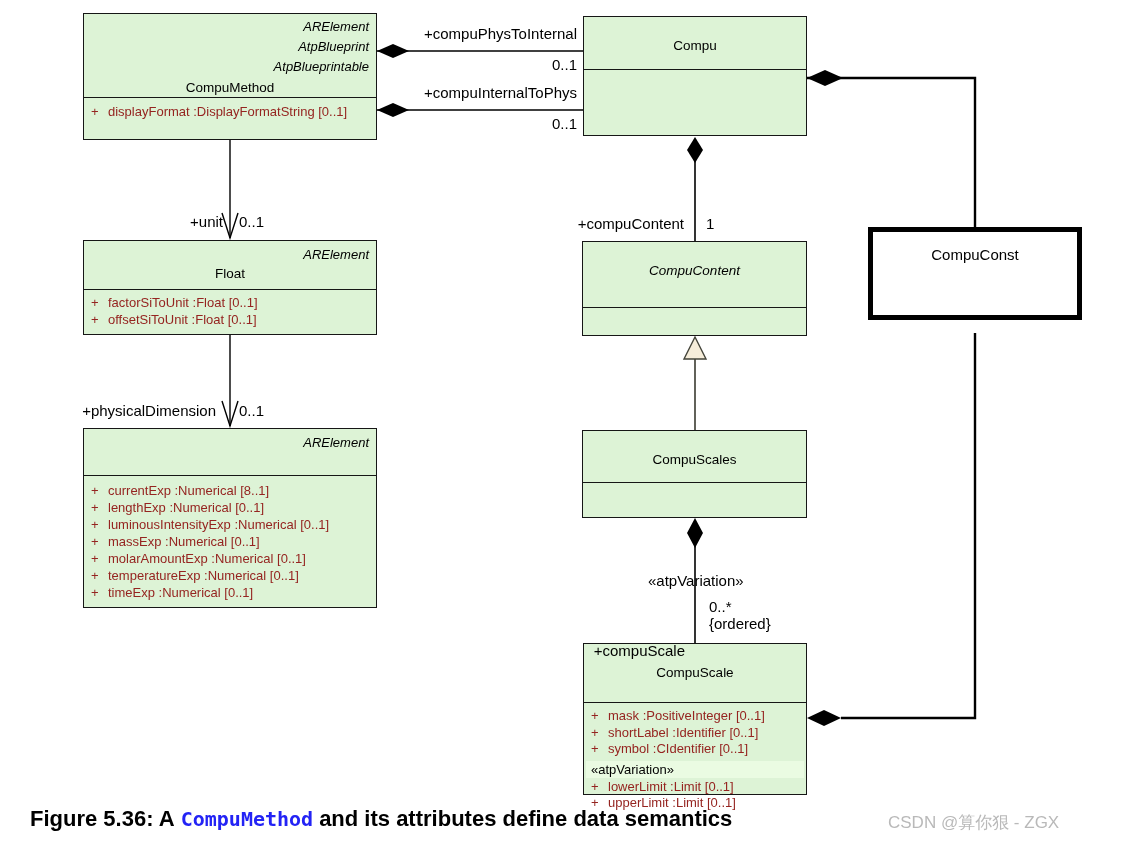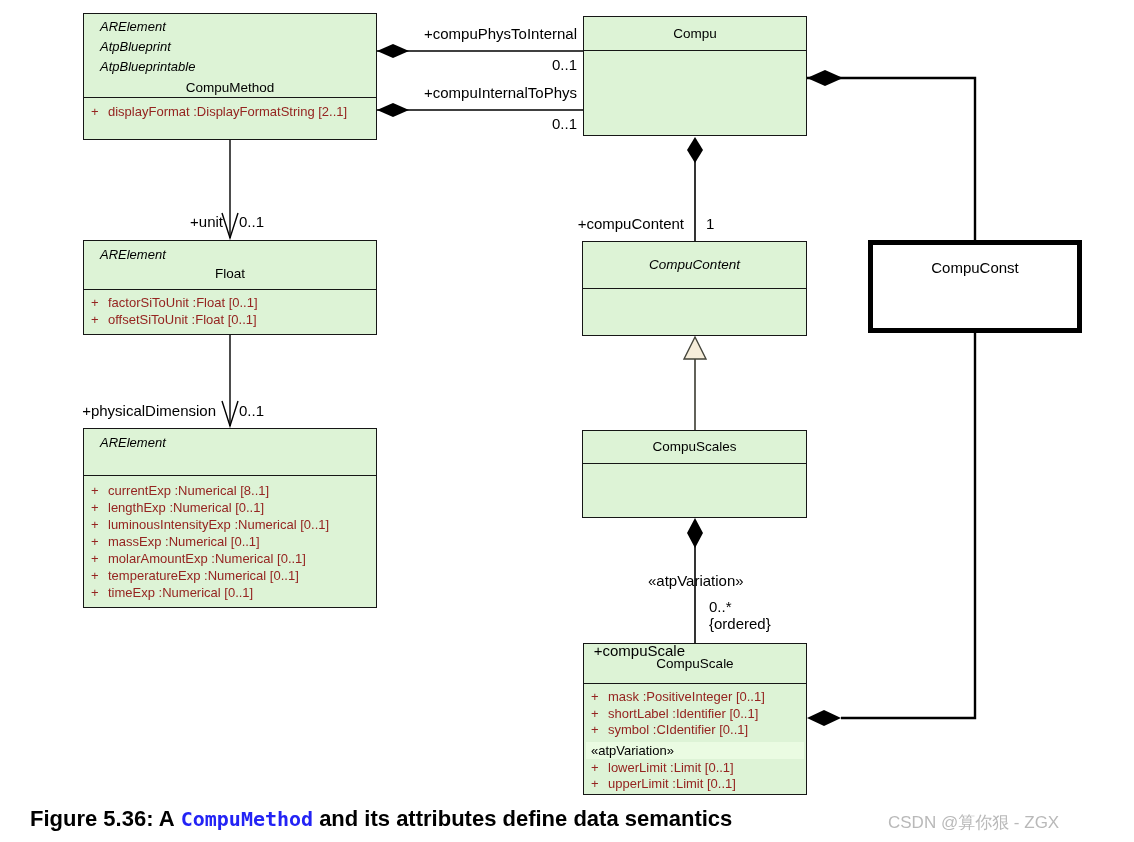"ARElement" .stereo { text-align: left -> right }
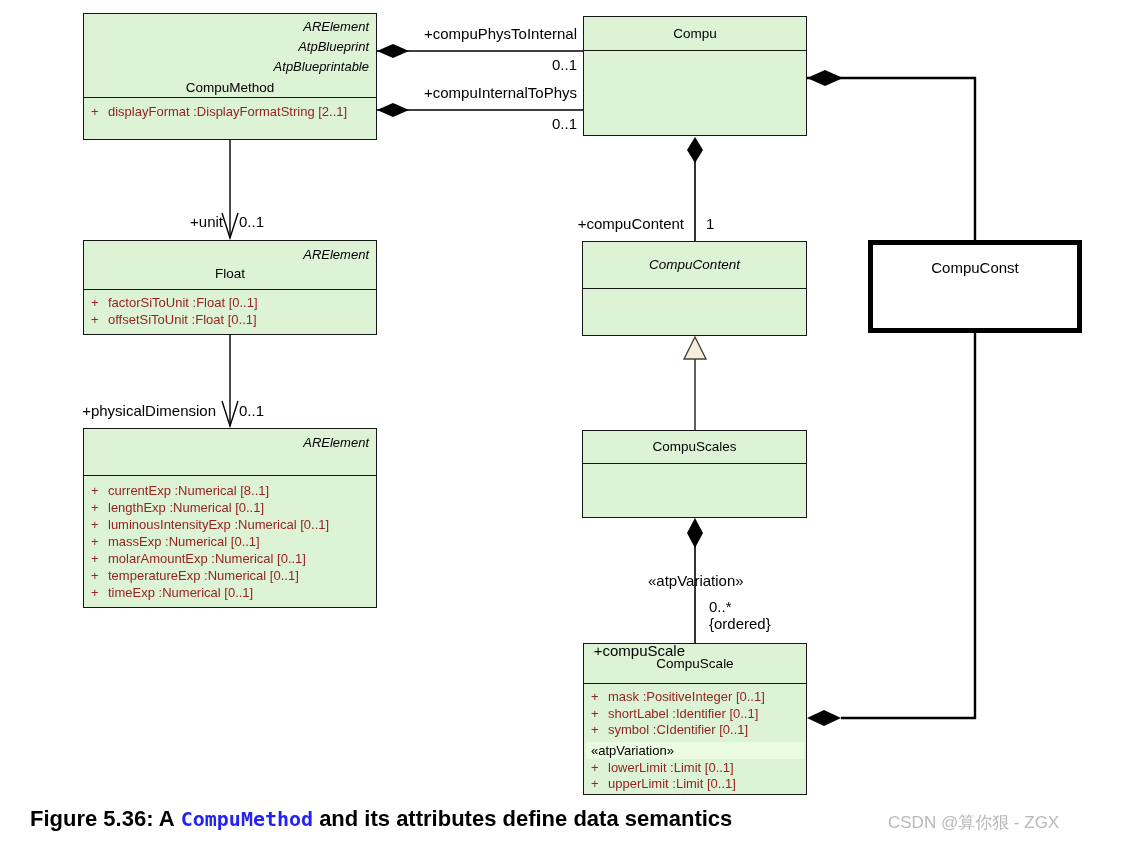"Compu" .hdr.center { justify-content: center -> none; margin-top: none -> 19px }
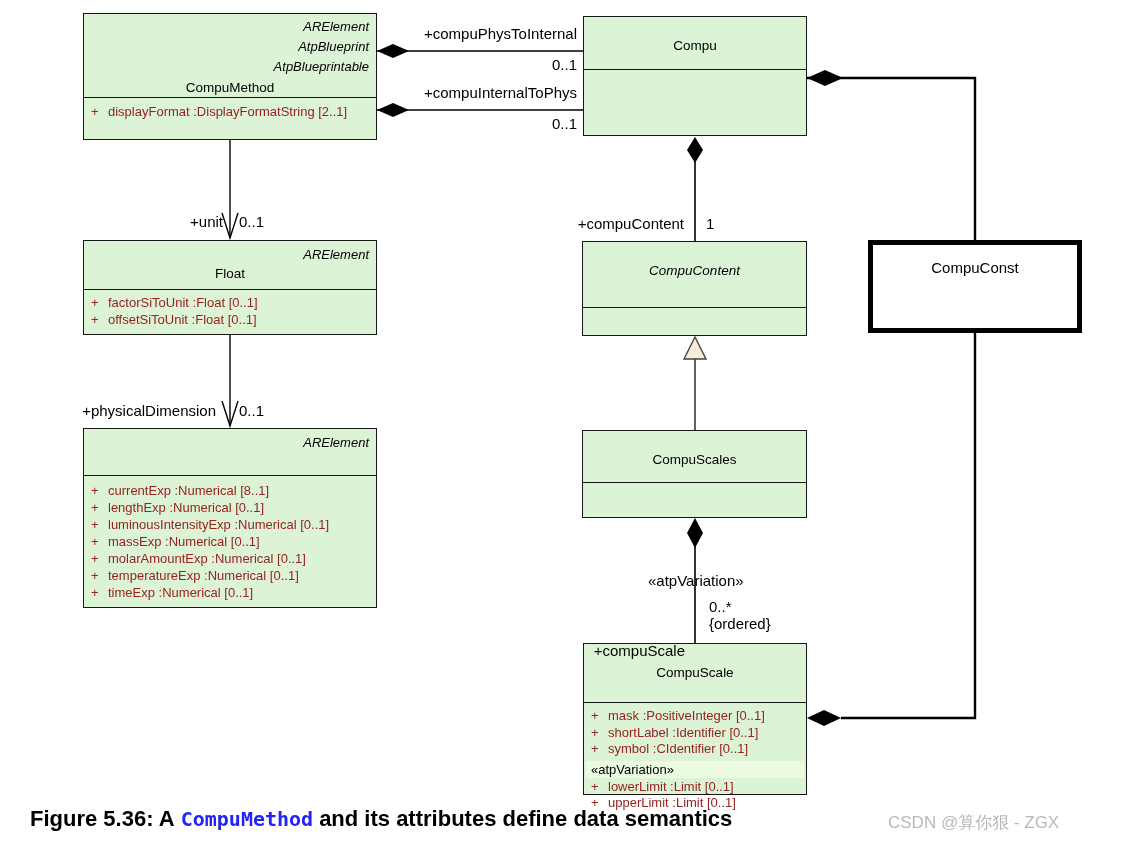"displayFormat :DisplayFormatString" span { text: 2..1 -> 0..1 }
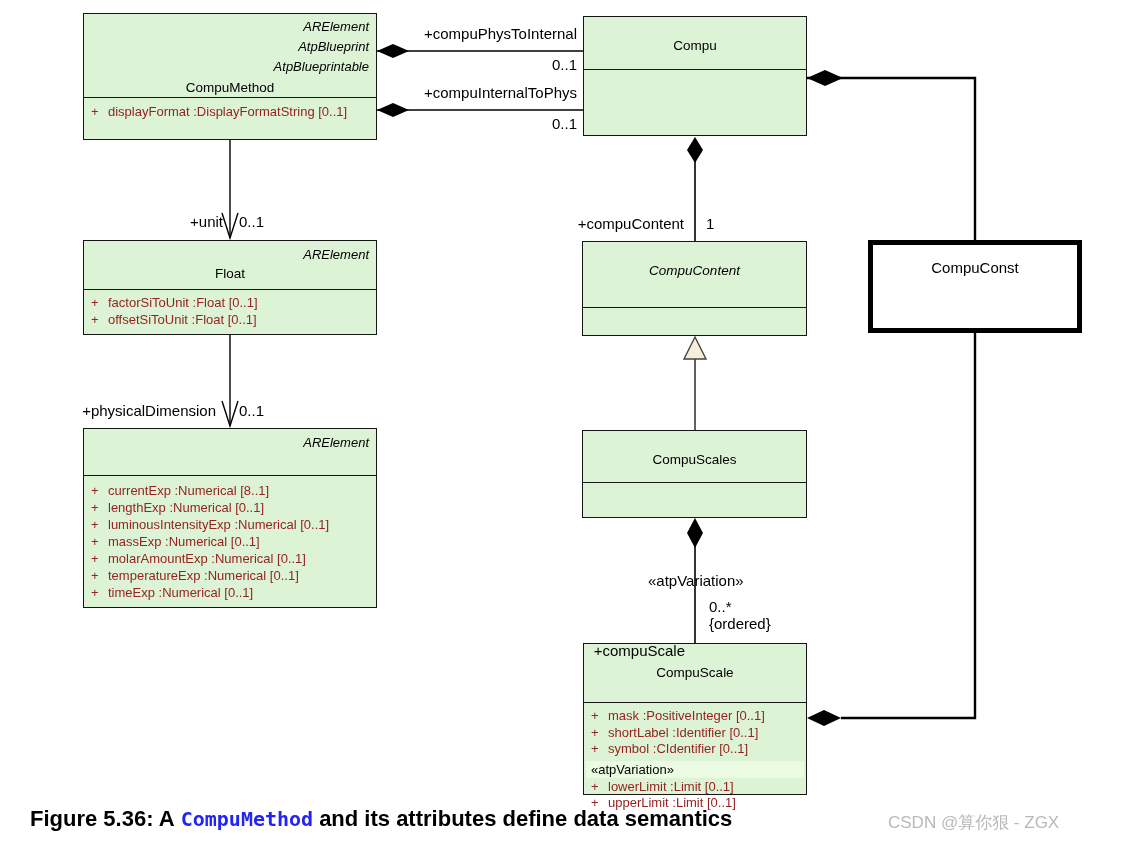"CompuConst" div.const-class { top: 240px -> 227px }
